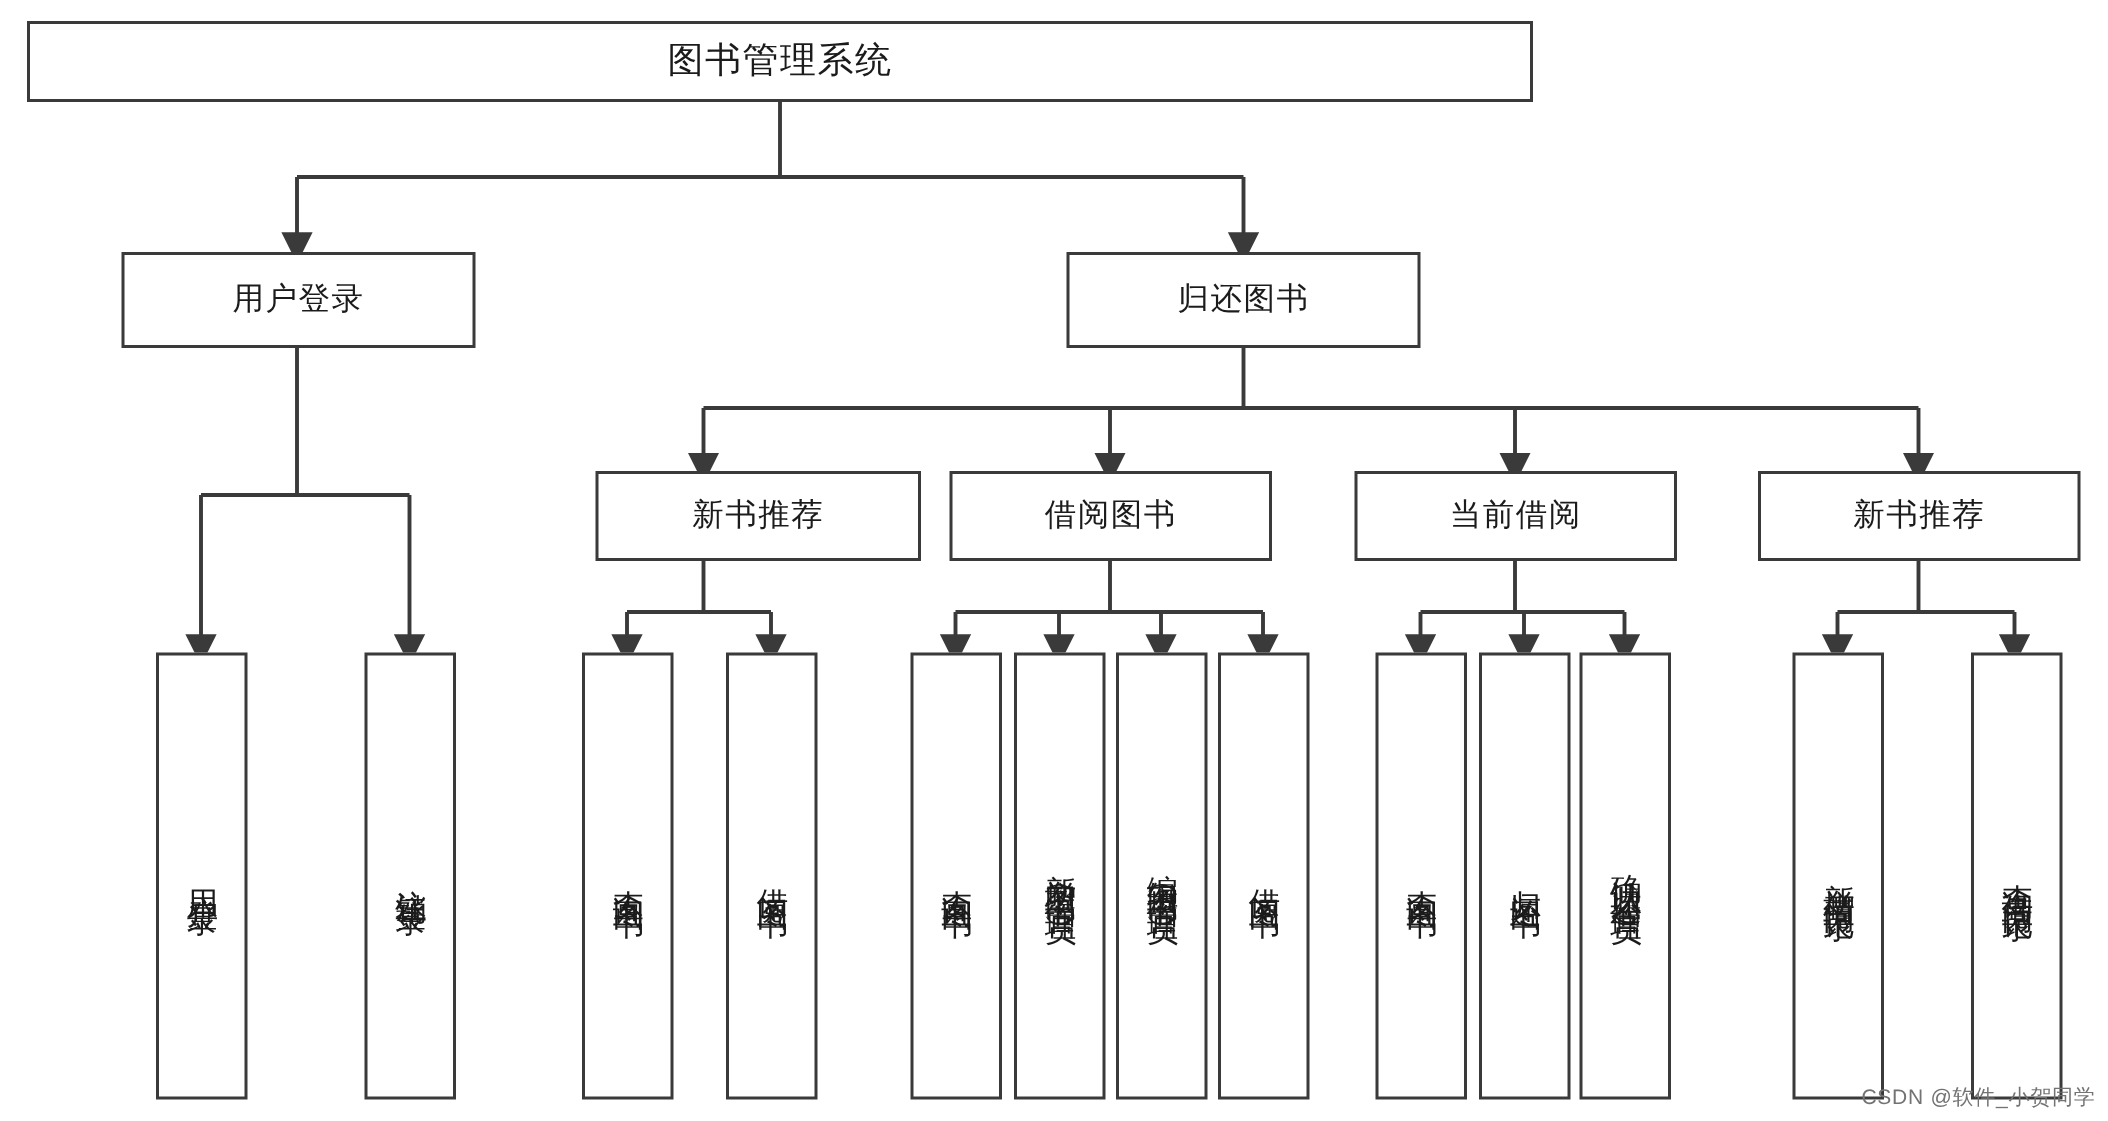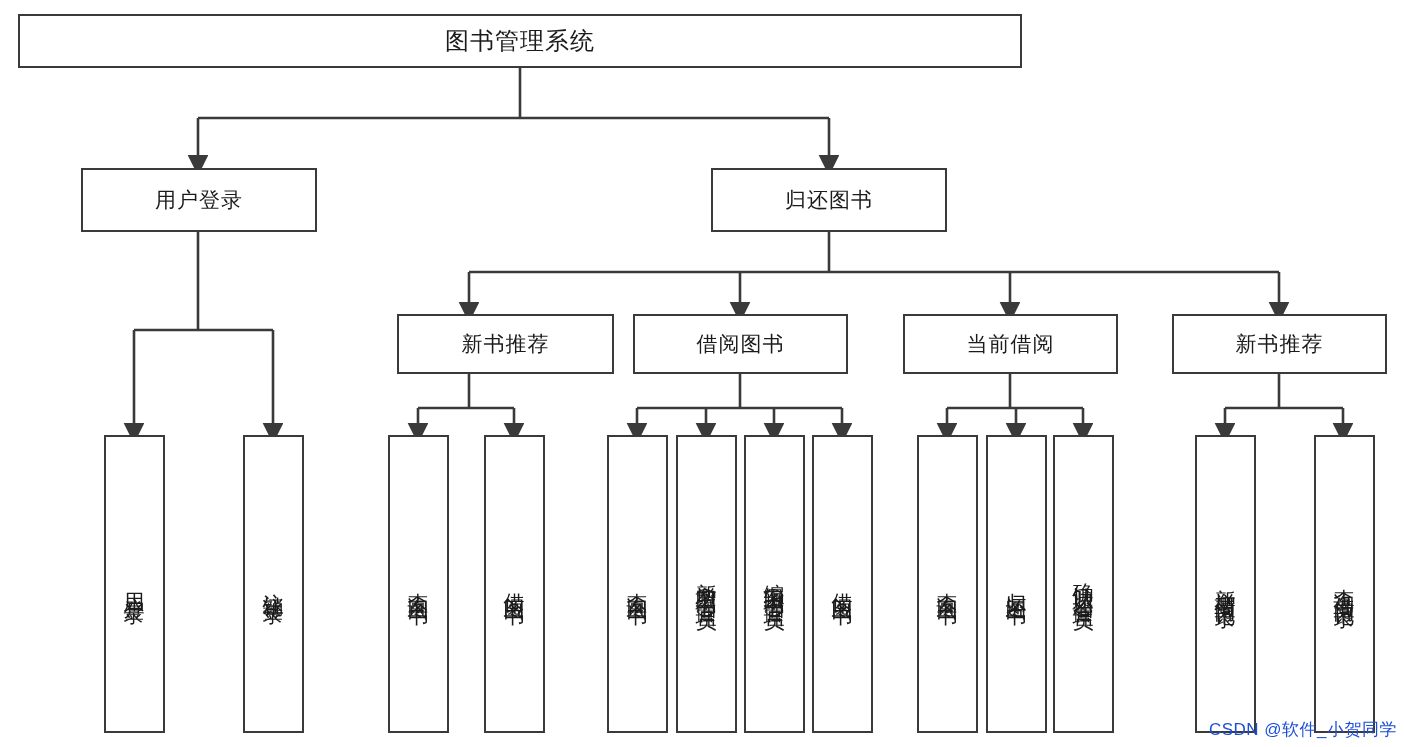"CSDN @软件_小贺同学" .watermark { color: #1d4ed8 -> #737373; font-size: 17px -> 14px }
